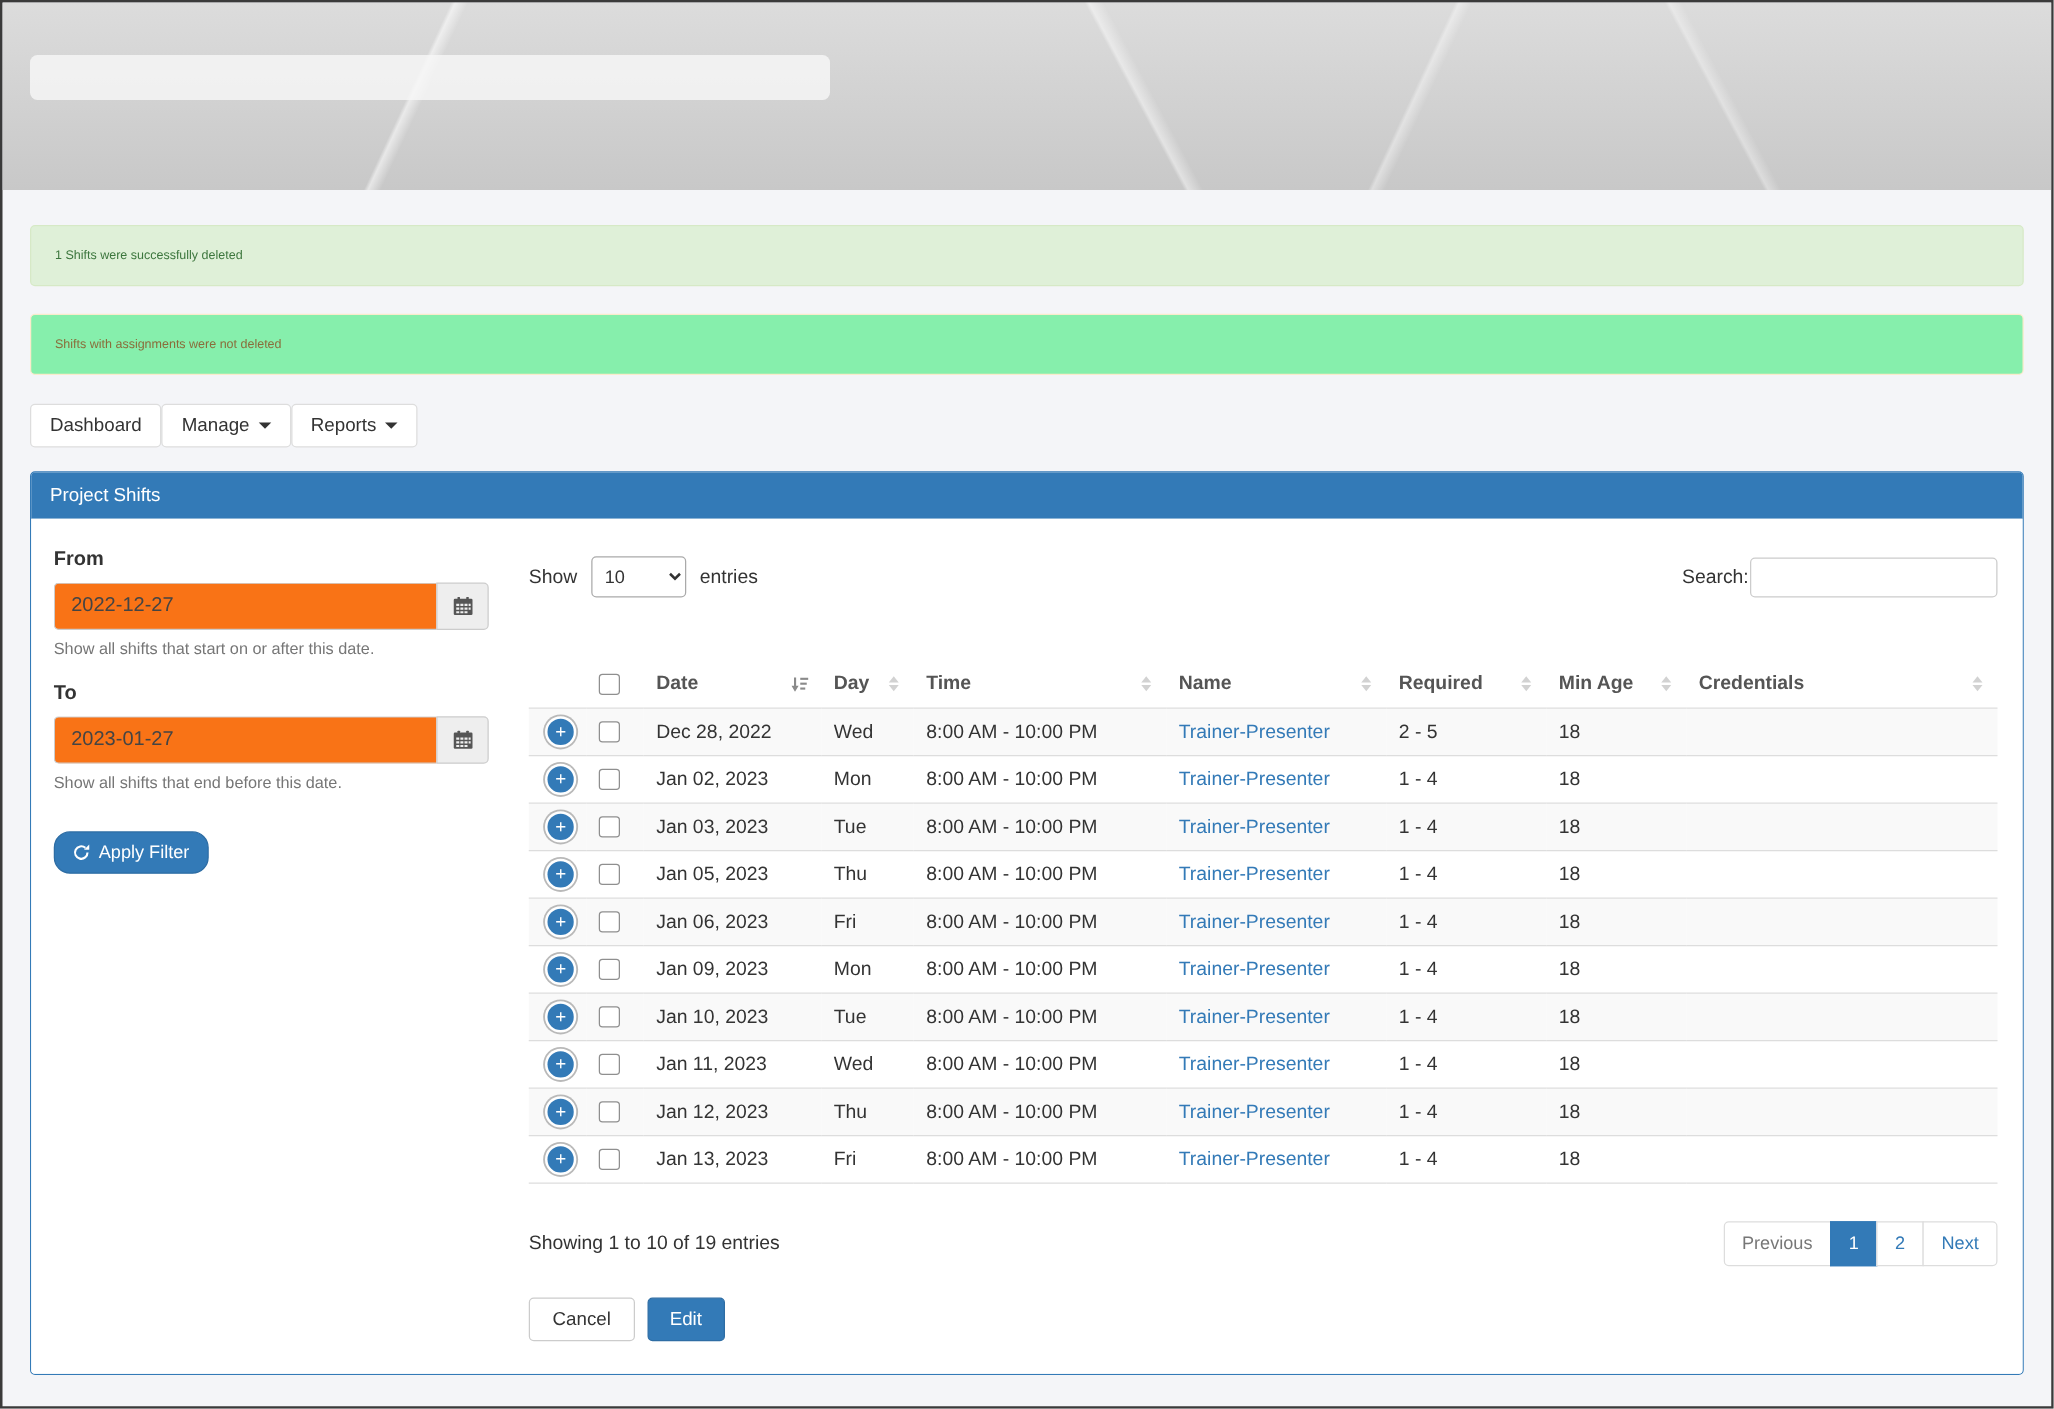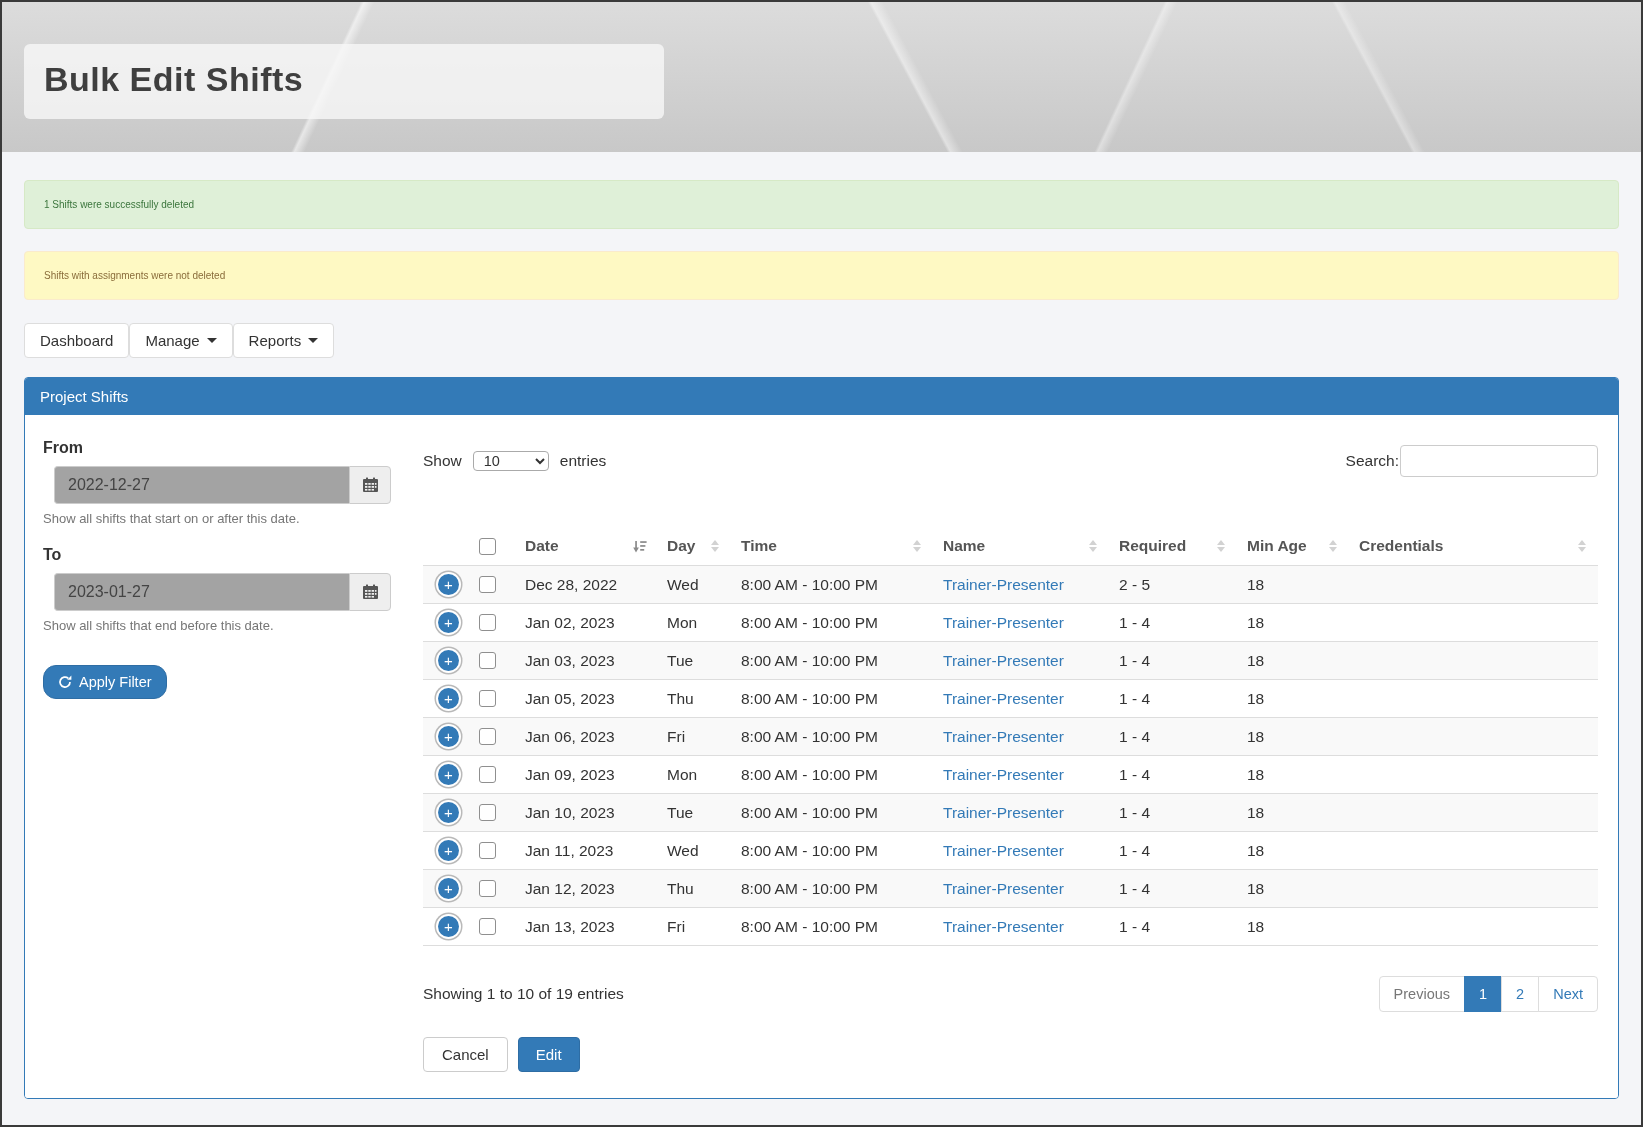"Bulk Edit Shifts" span.page-title { html: <span>Bulk Edit Shifts</span> -> none }
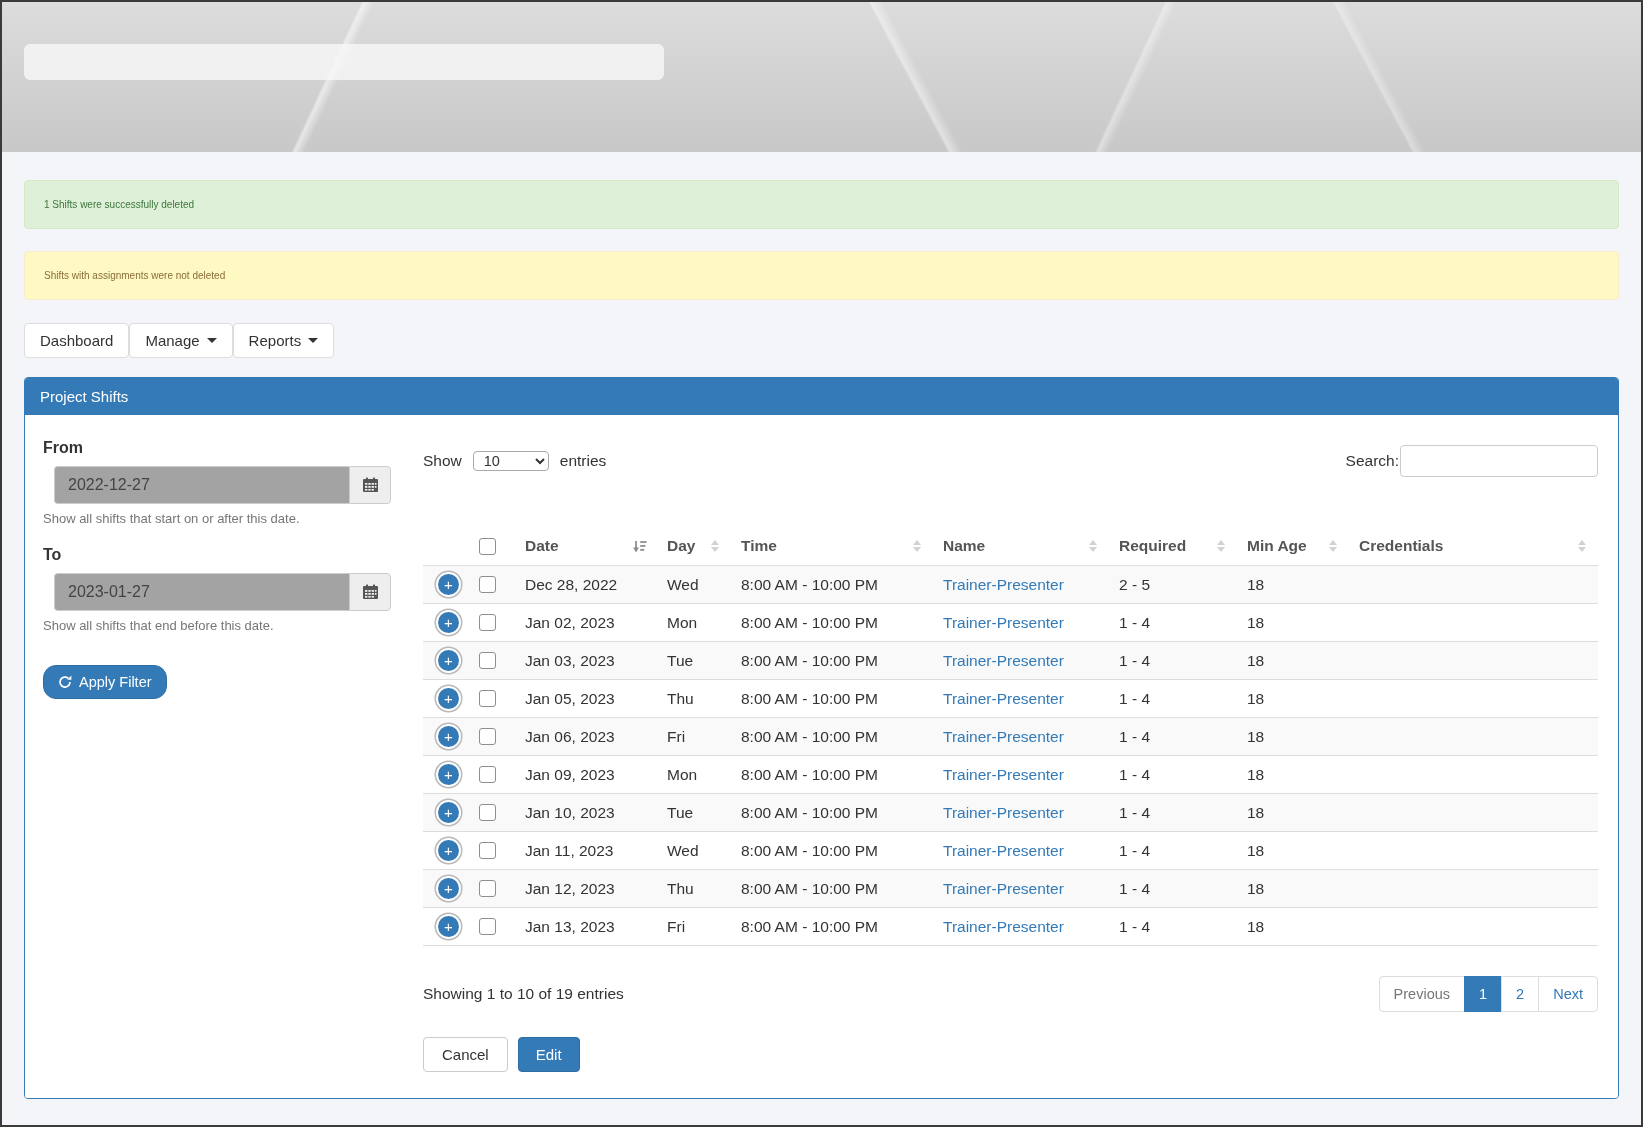"Shifts with assignments were not" .alert.warning { background: #fef9c3 -> #86efac }
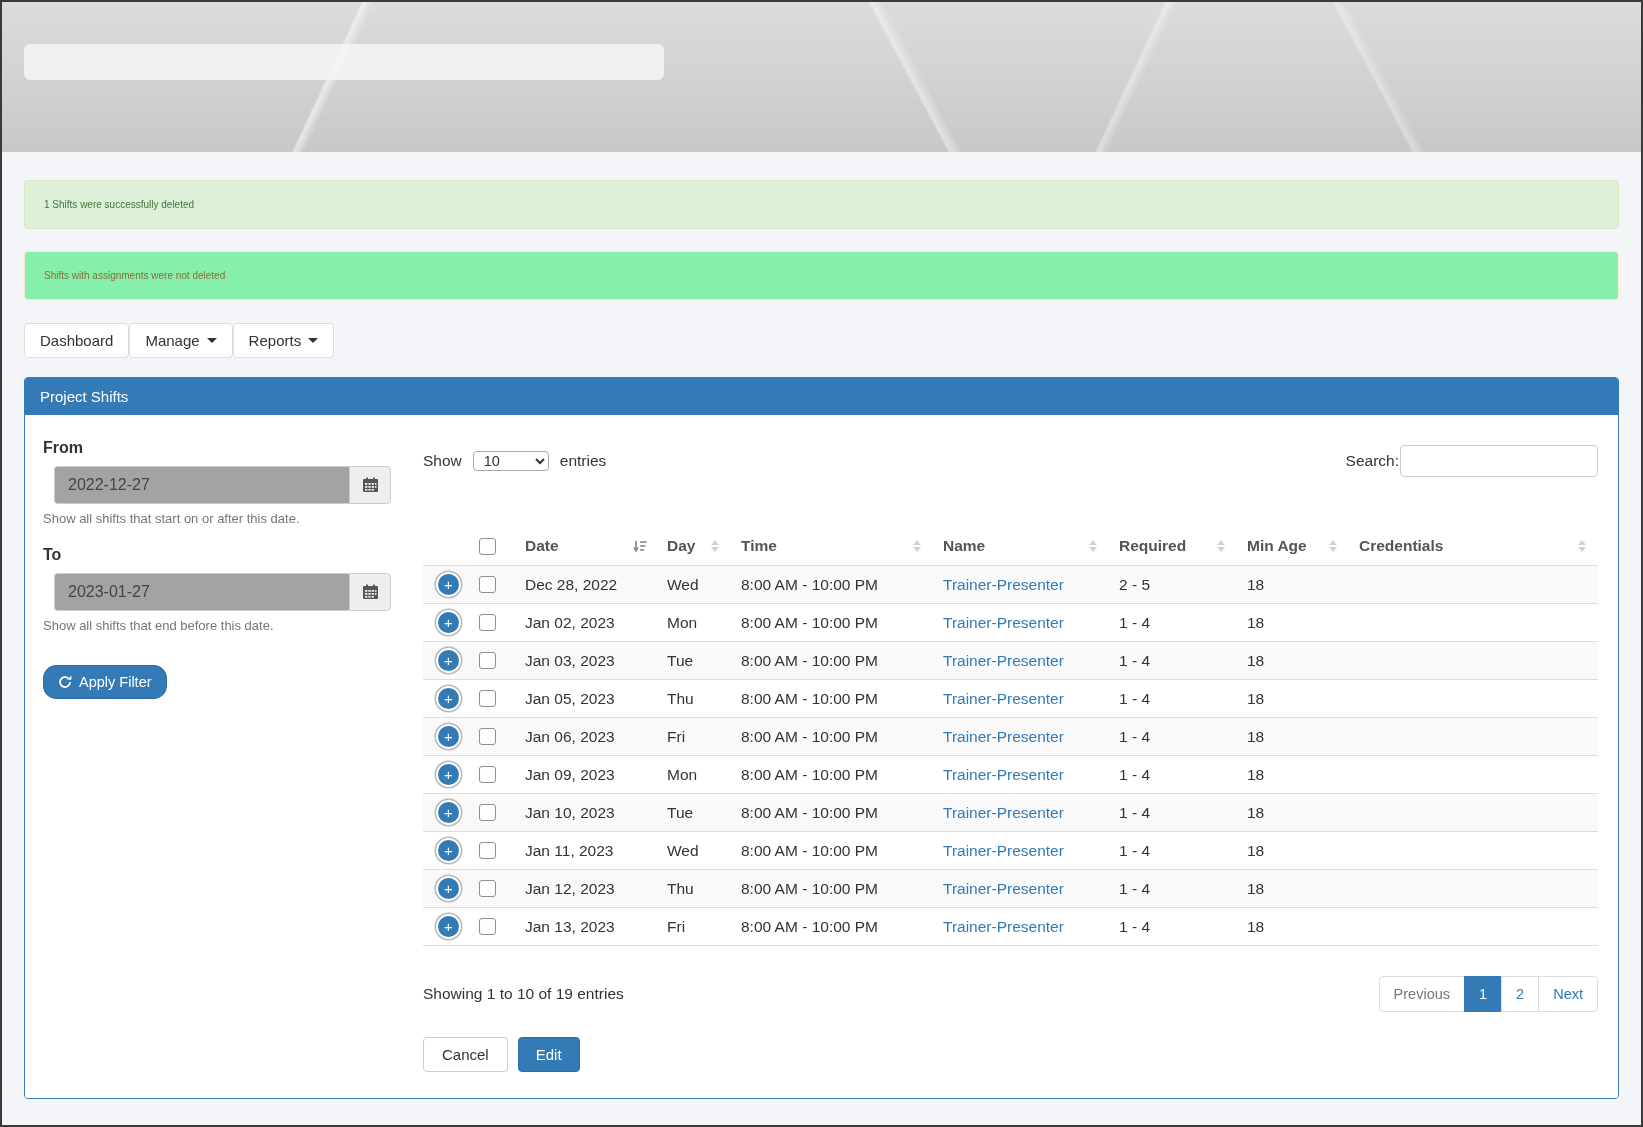"10" .length-ctrl select { height: 20px -> 33px }
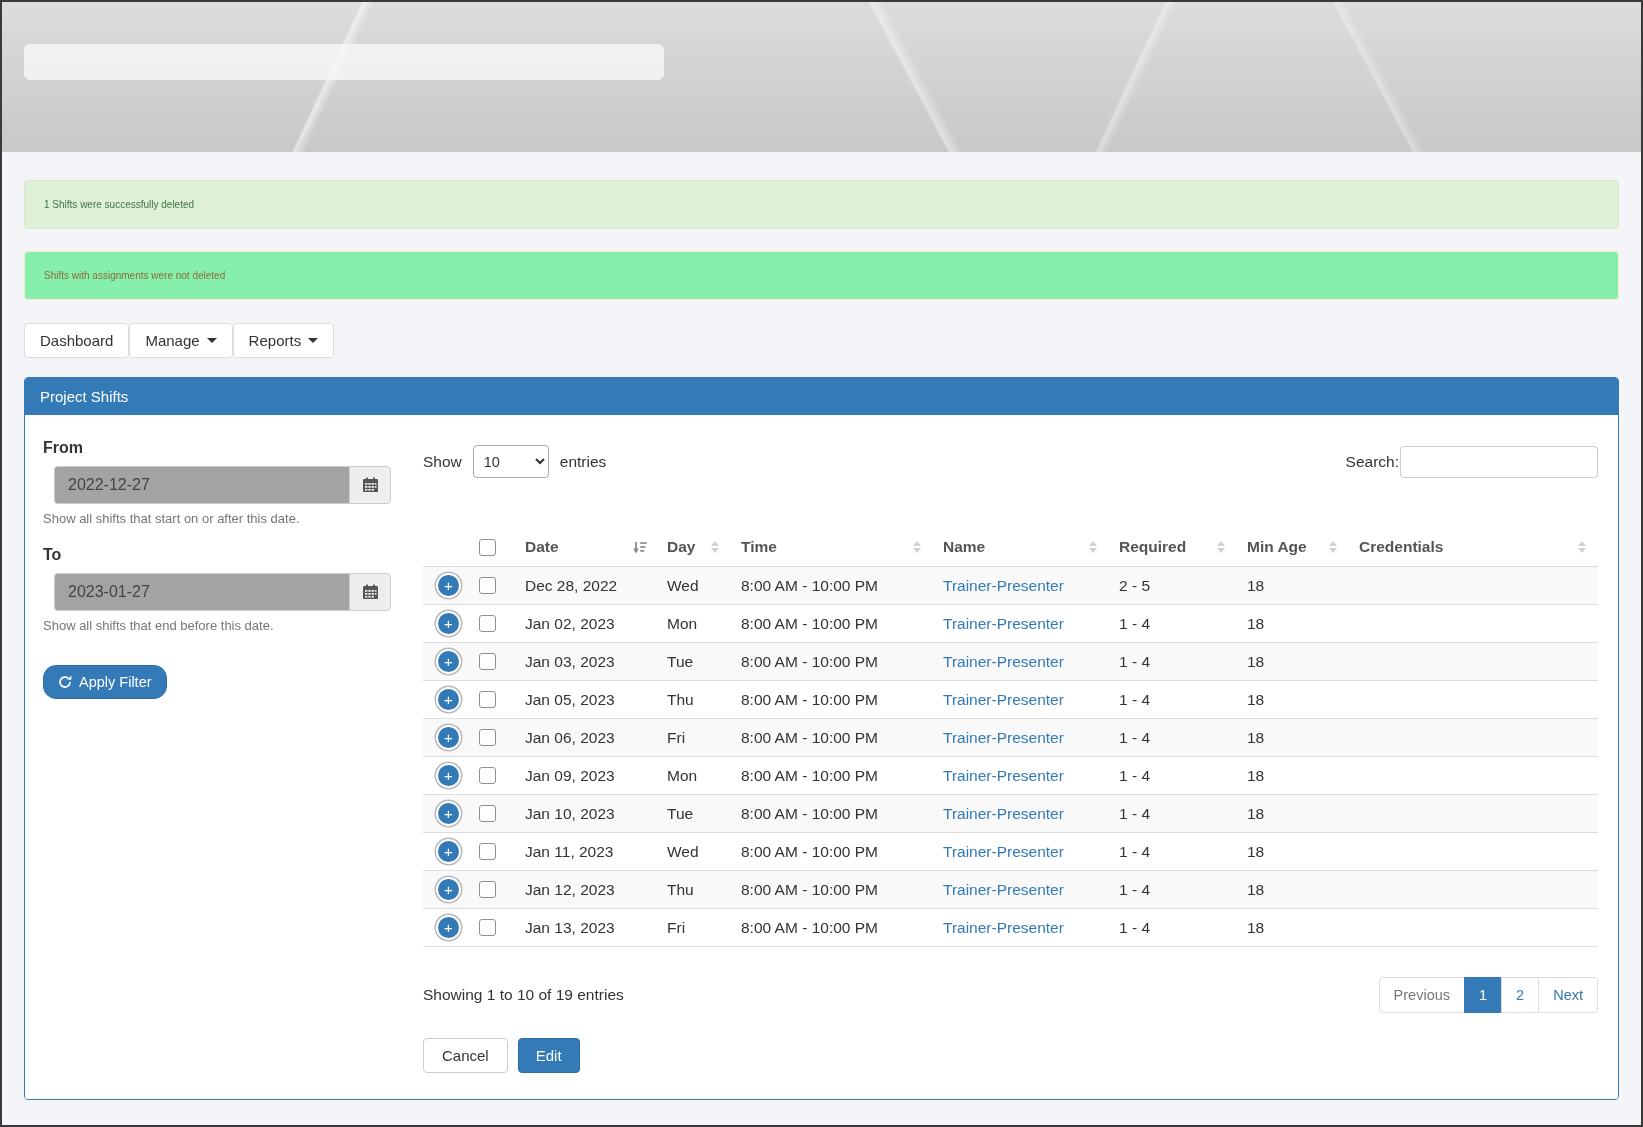"2022-12-27" .input-group input { background: #a3a3a3 -> #f97316; margin-left: 11px -> none }
